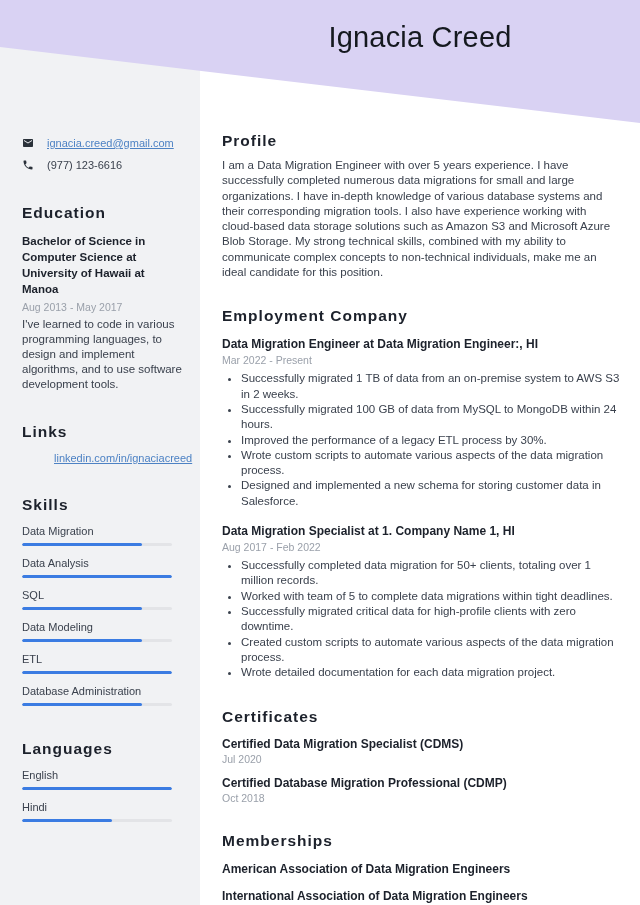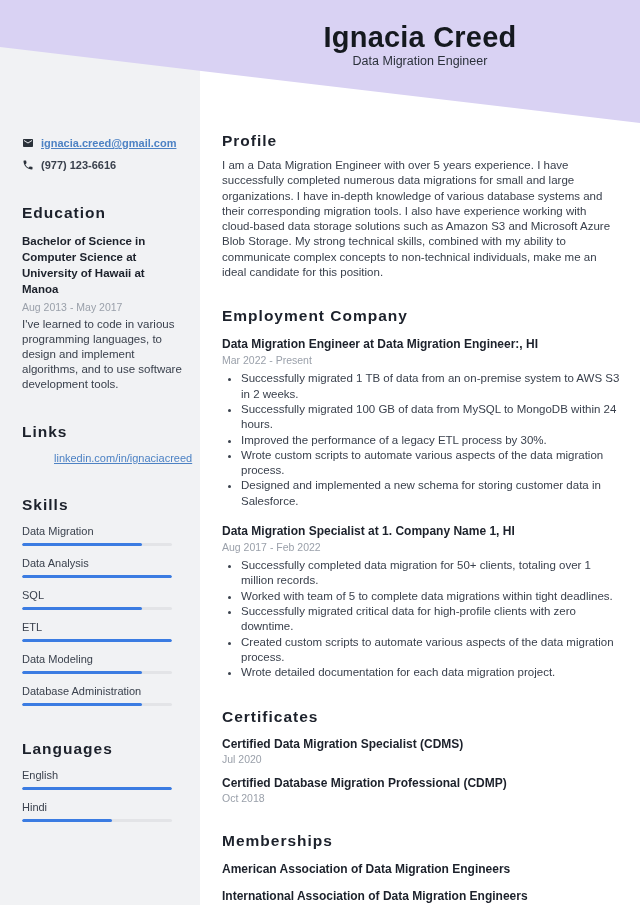"Ignacia Creed" .name { font-weight: 700 -> 400 }
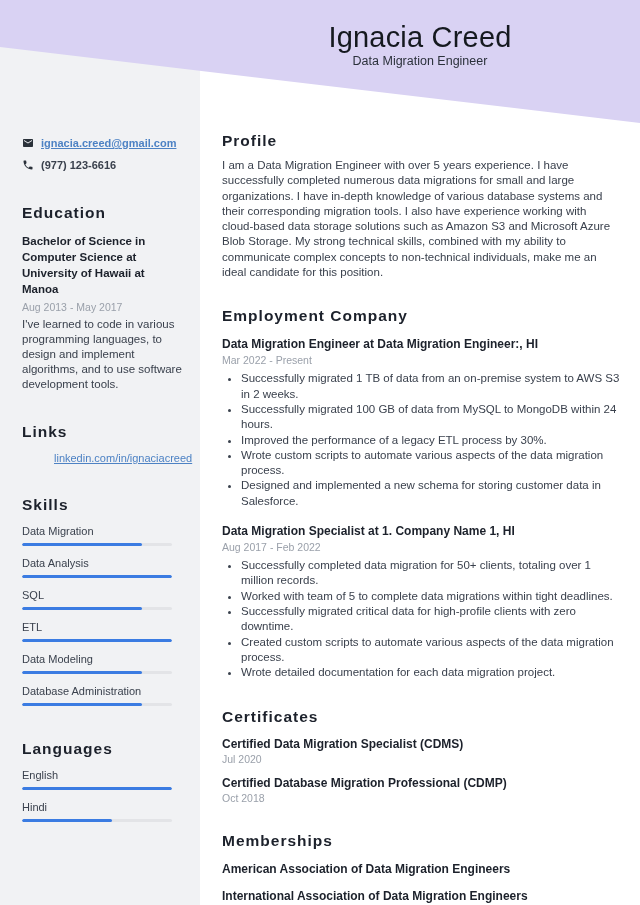"Data Migration Engineer" div.job-subtitle { html: <div>Data Migration Engineer</div> -> none }
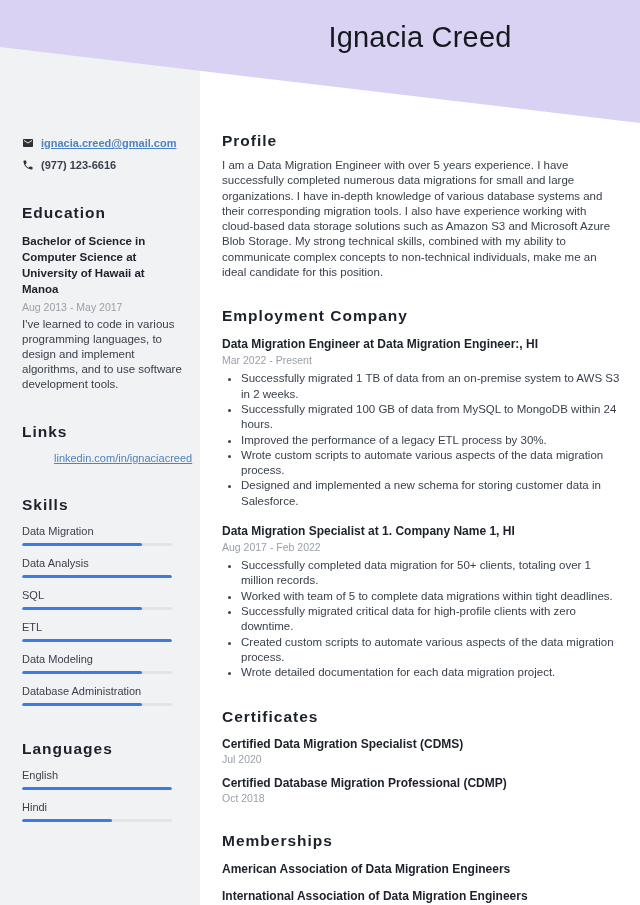"ignacia.creed@gmail.com" .contact-row { font-weight: bold -> none; gap: 7px -> 13px }
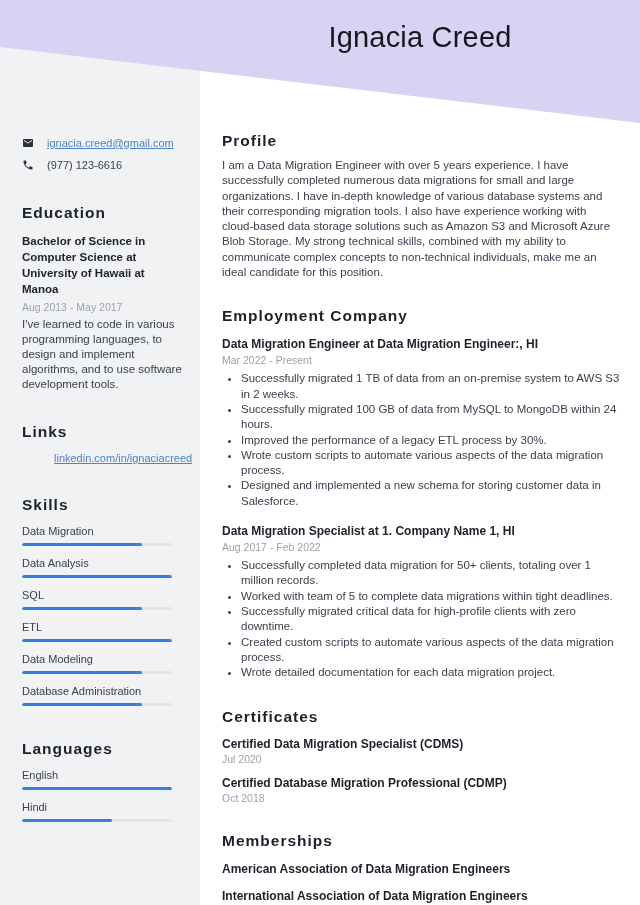"ETL" div.skill-item { order: before "Data Modeling" -> after "Data Modeling" }
